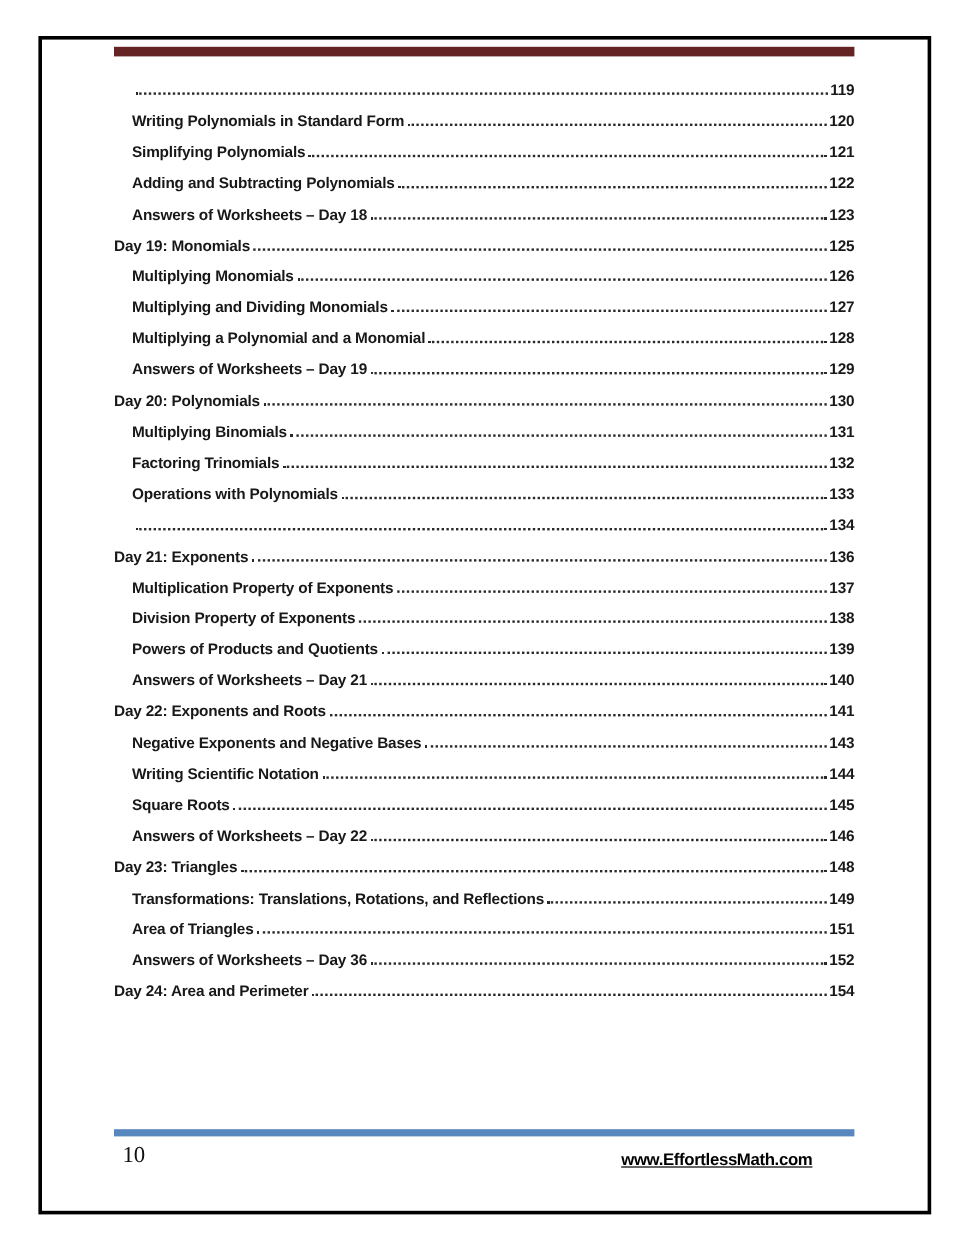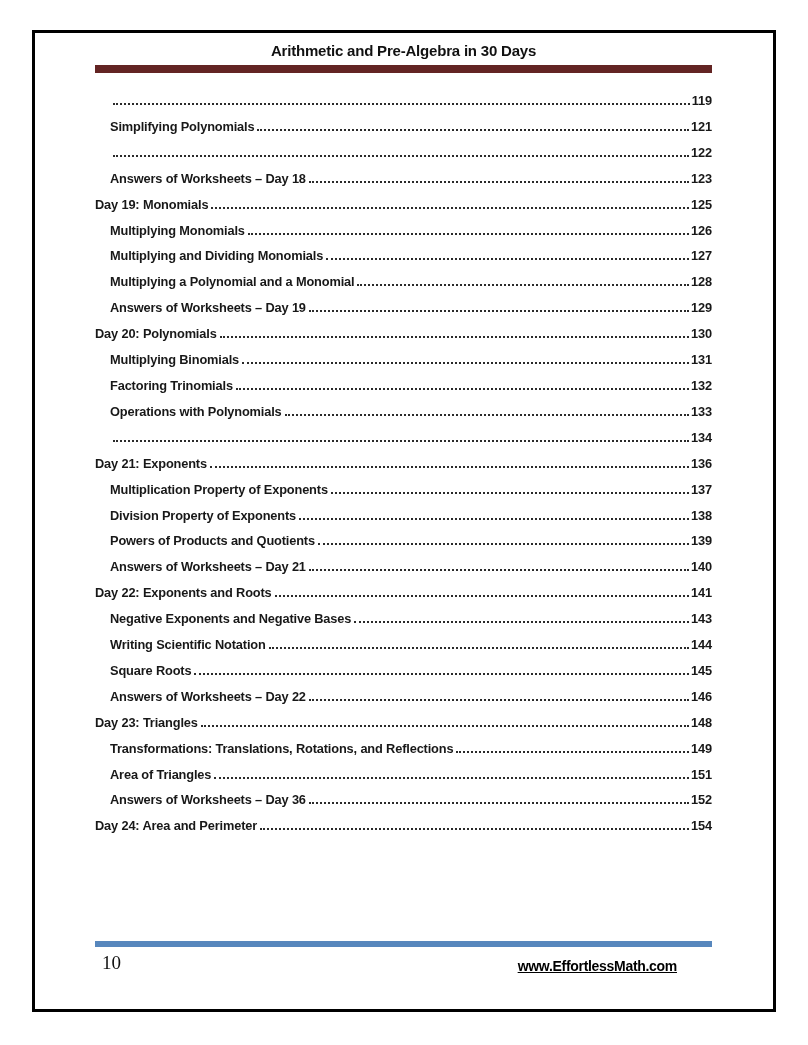"Arithmetic and Pre-Algebra in 30" div.book-title { html: <div>Arithmetic and Pre-Algebra in 30 Days</div> -> none }
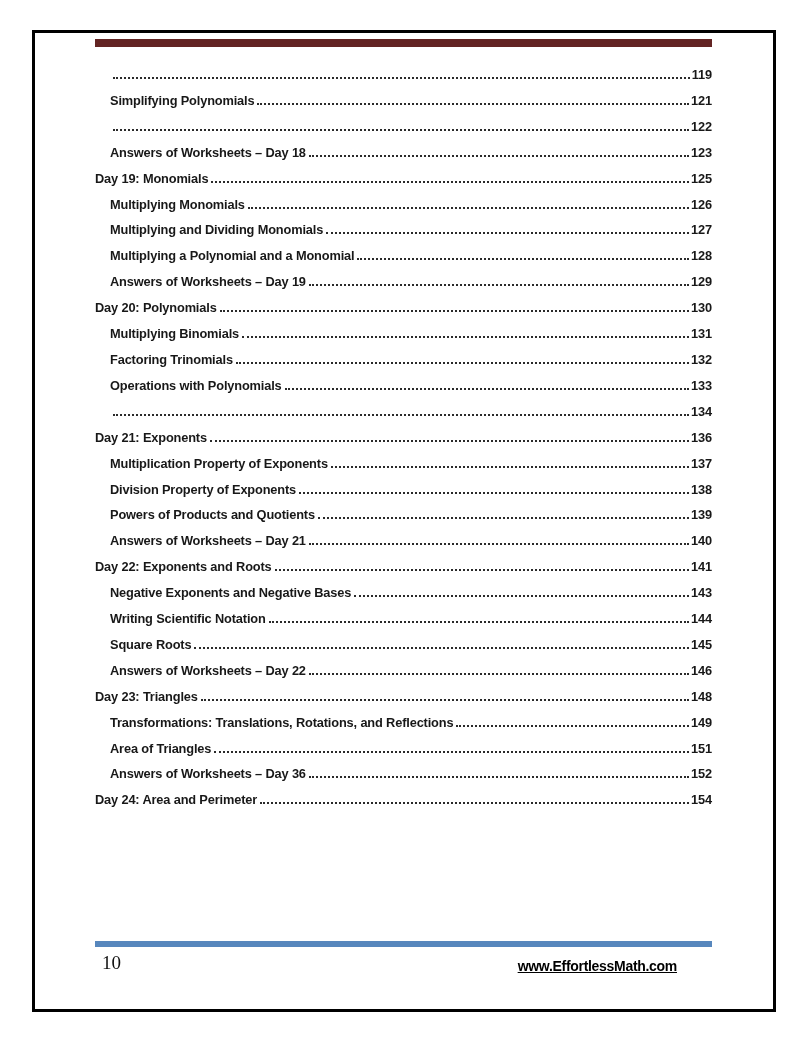"Writing Polynomials in Standard Form" div.toc-row { html: none -> <div> <span>Writing Polynomials in Standard Form</span> <span></span> <span>120</span> </div> }
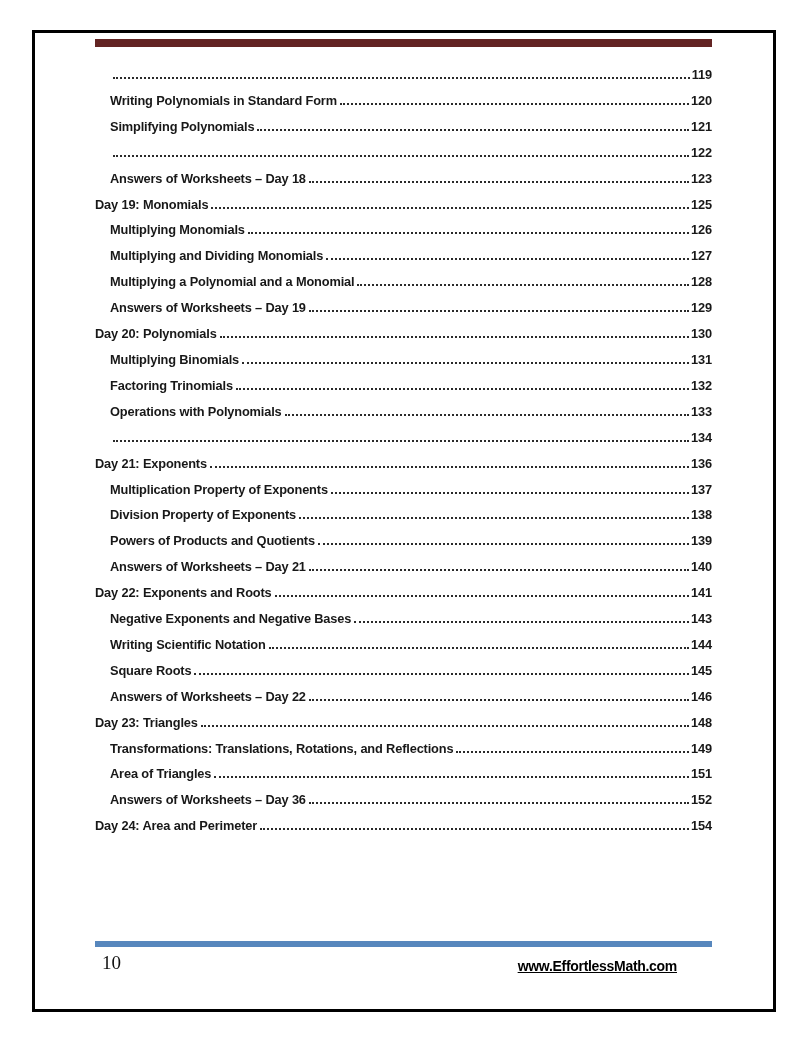"Adding and Subtracting Polynomials" span.toc-label { html: none -> <span>Adding and Subtracting Polynomials</span> }
